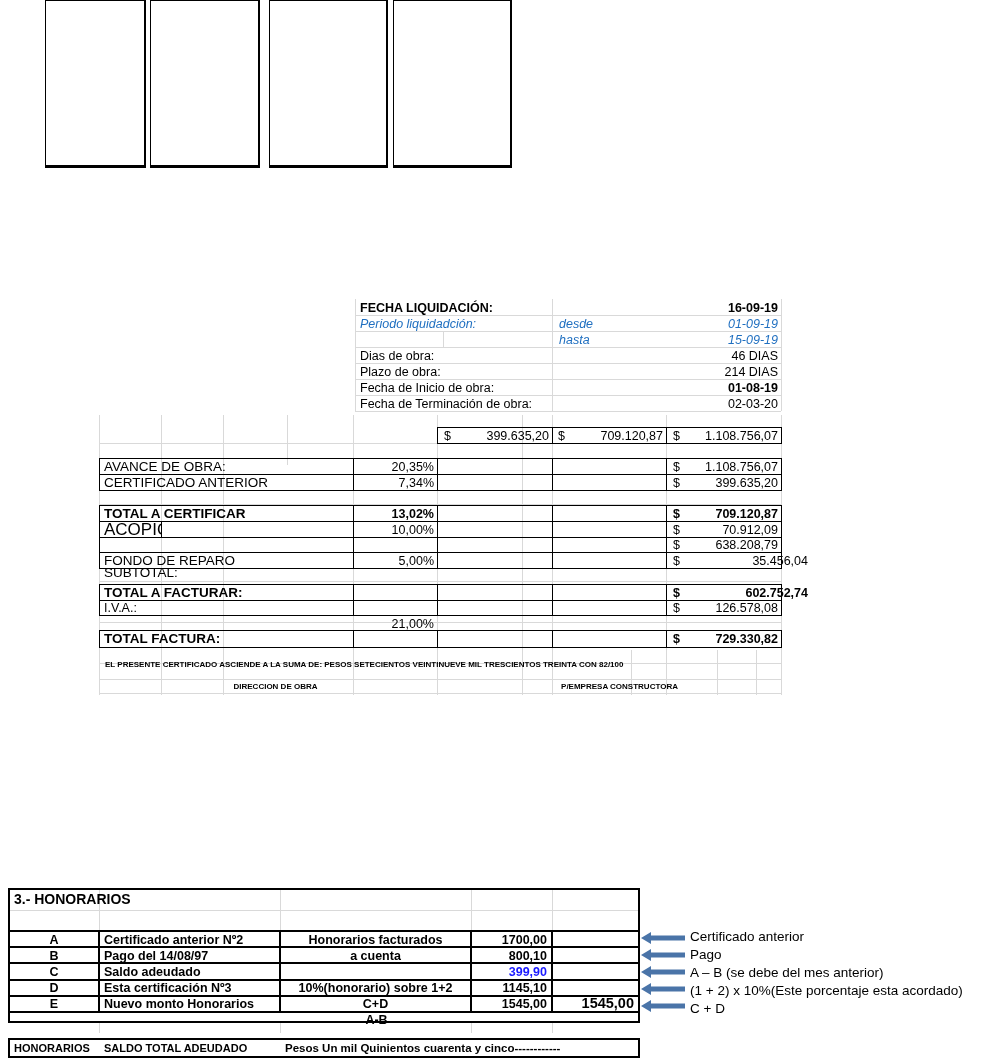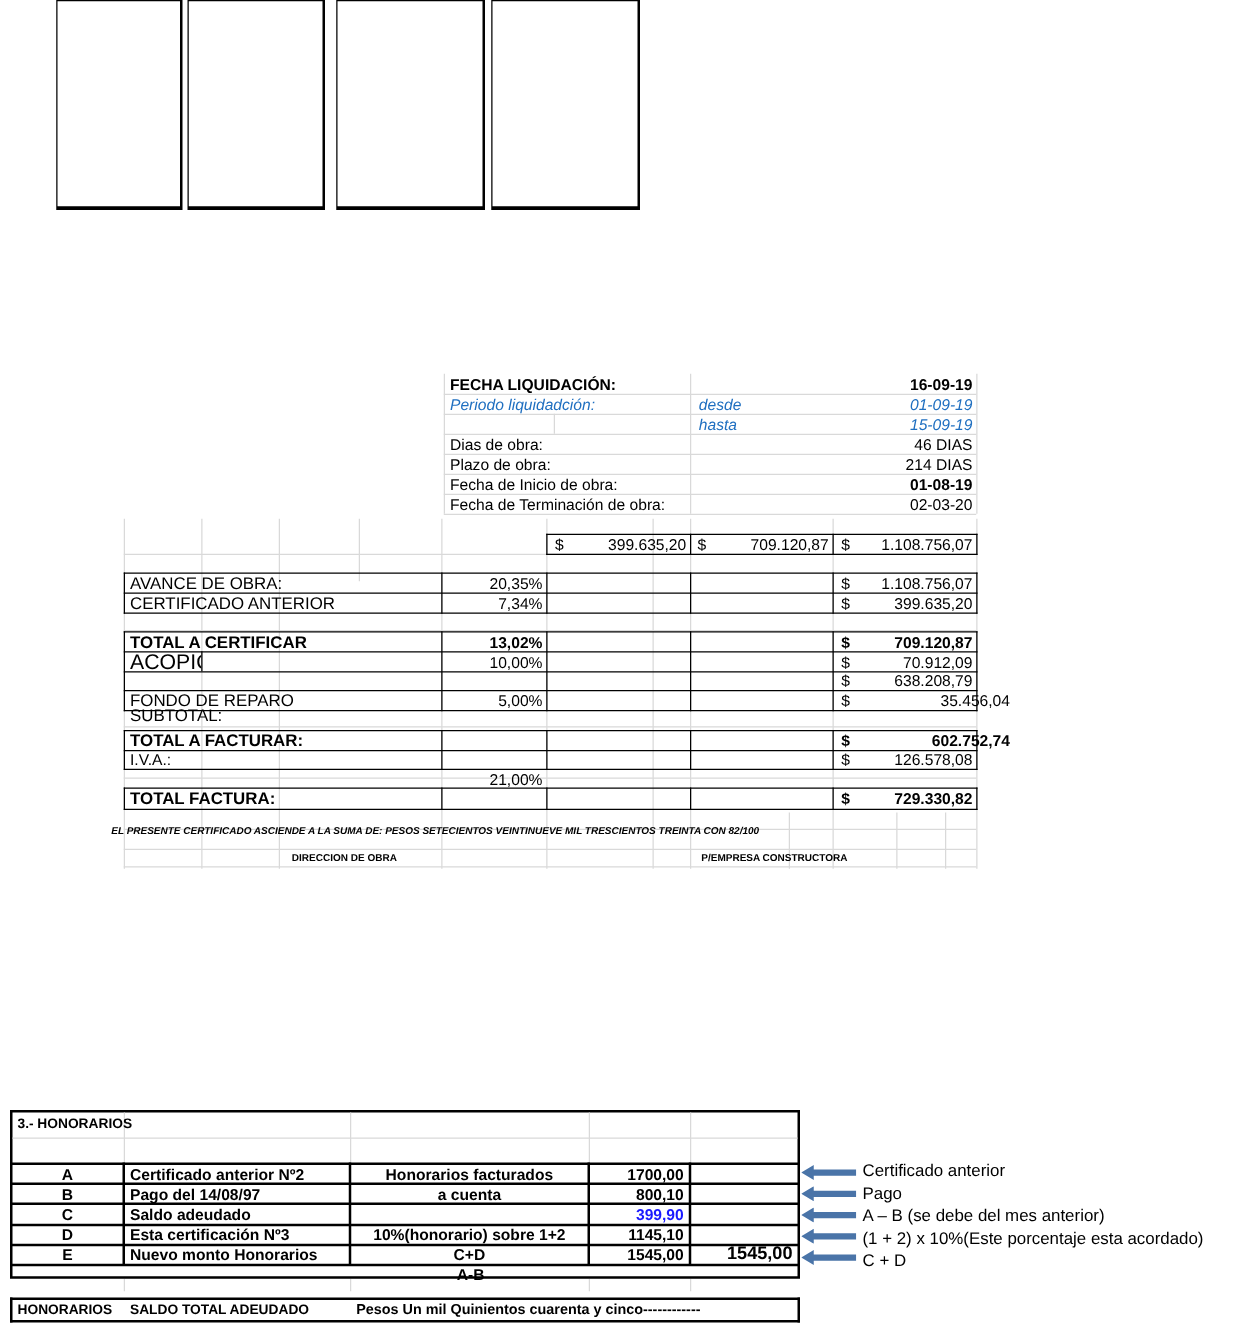"EL PRESENTE CERTIFICADO ASCIENDE A" div.cell { font-style: italic -> none; left: 86px -> 102px }
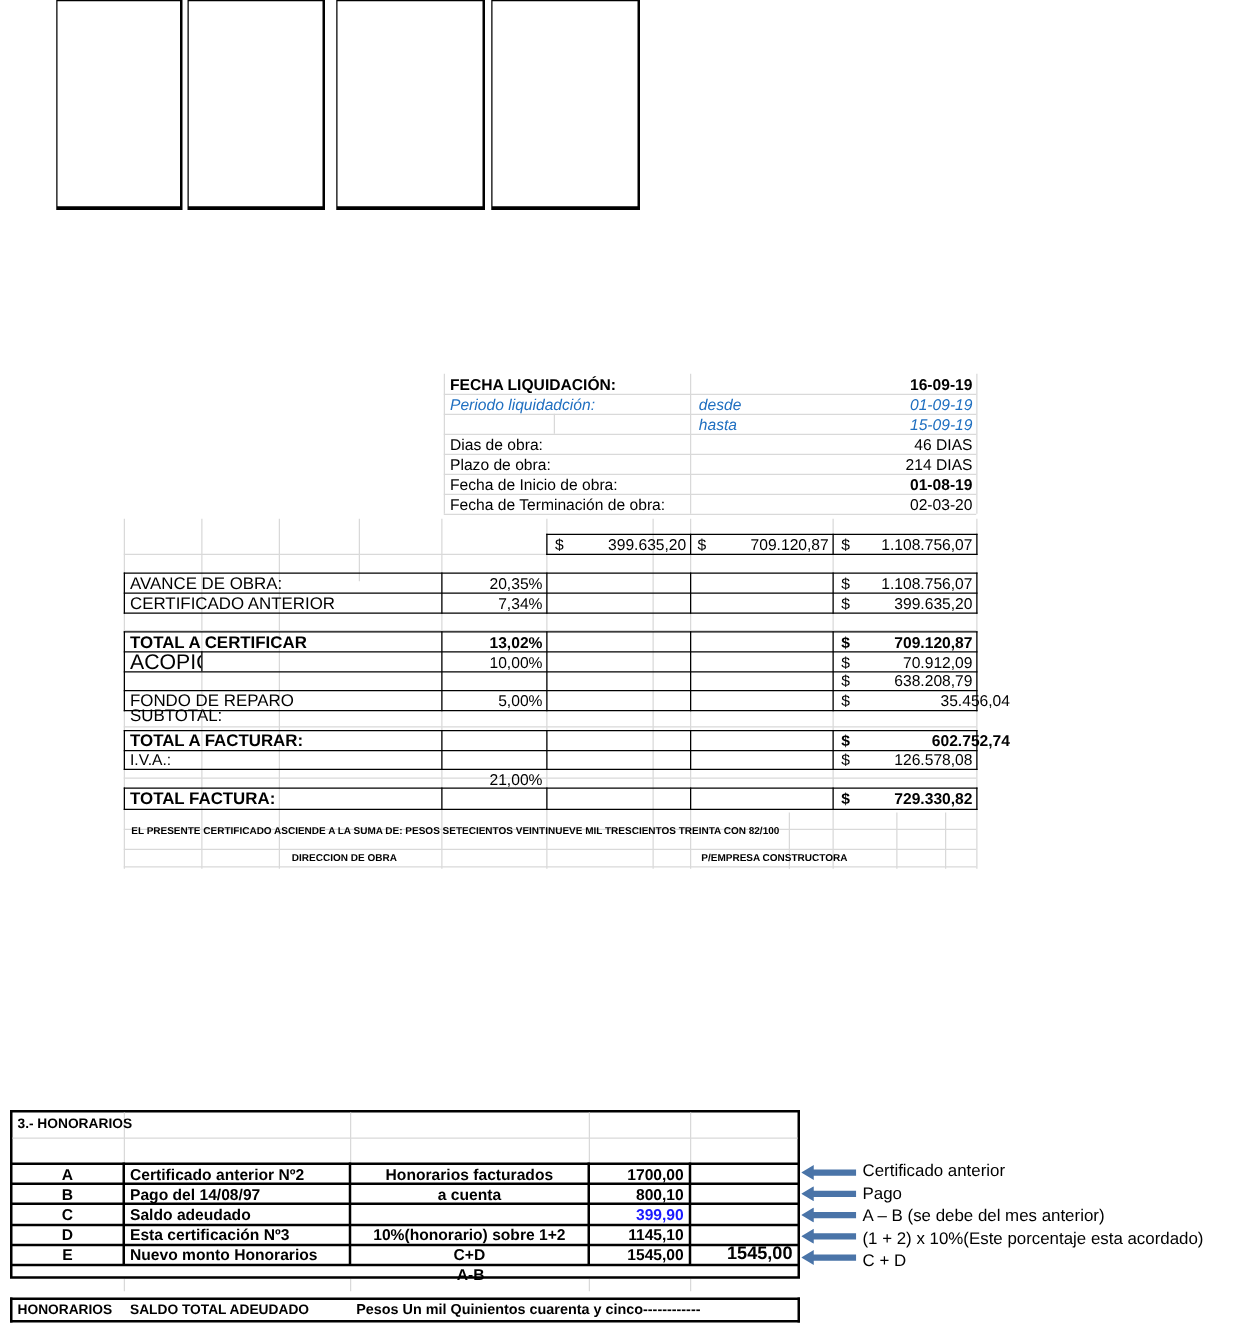"3.- HONORARIOS" div.hcell { font-size: 11px -> 14px }
